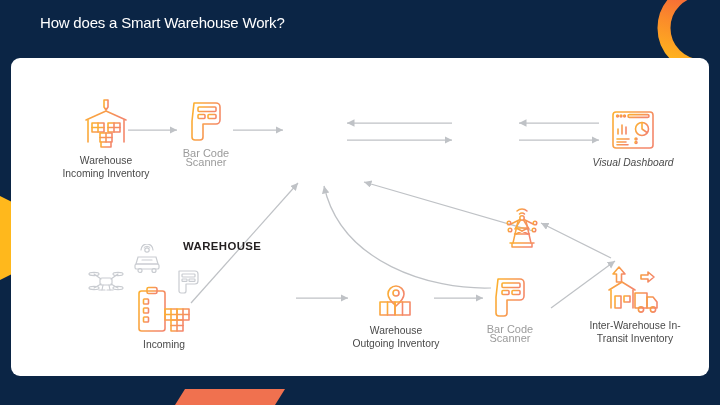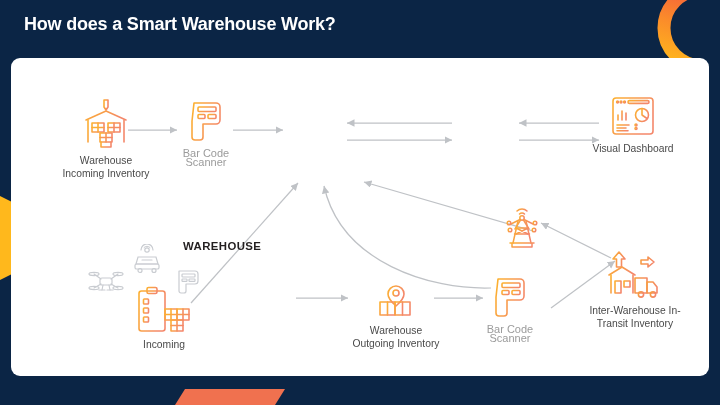"How does a Smart Warehouse" #page-title { font-size: 18px -> 15px; font-weight: 700 -> 400; left: 24px -> 40px }
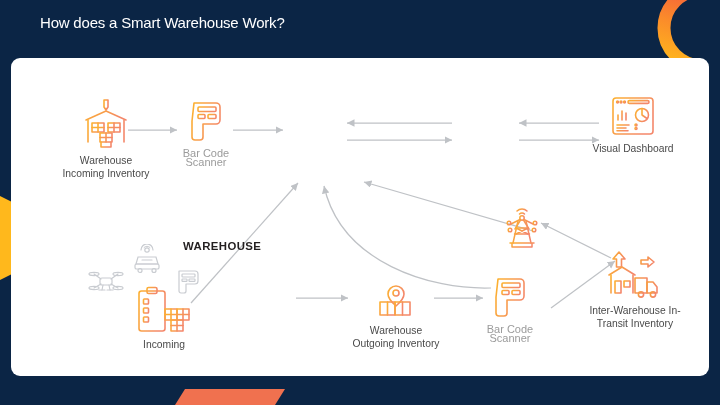"Visual Dashboard" div.node { font-style: none -> italic; top: 36px -> 50px }
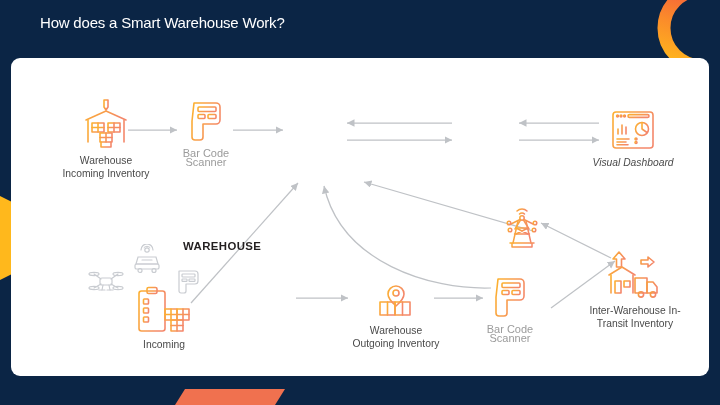"Inter-Warehouse In-" div.node { top: 192px -> 207px }
